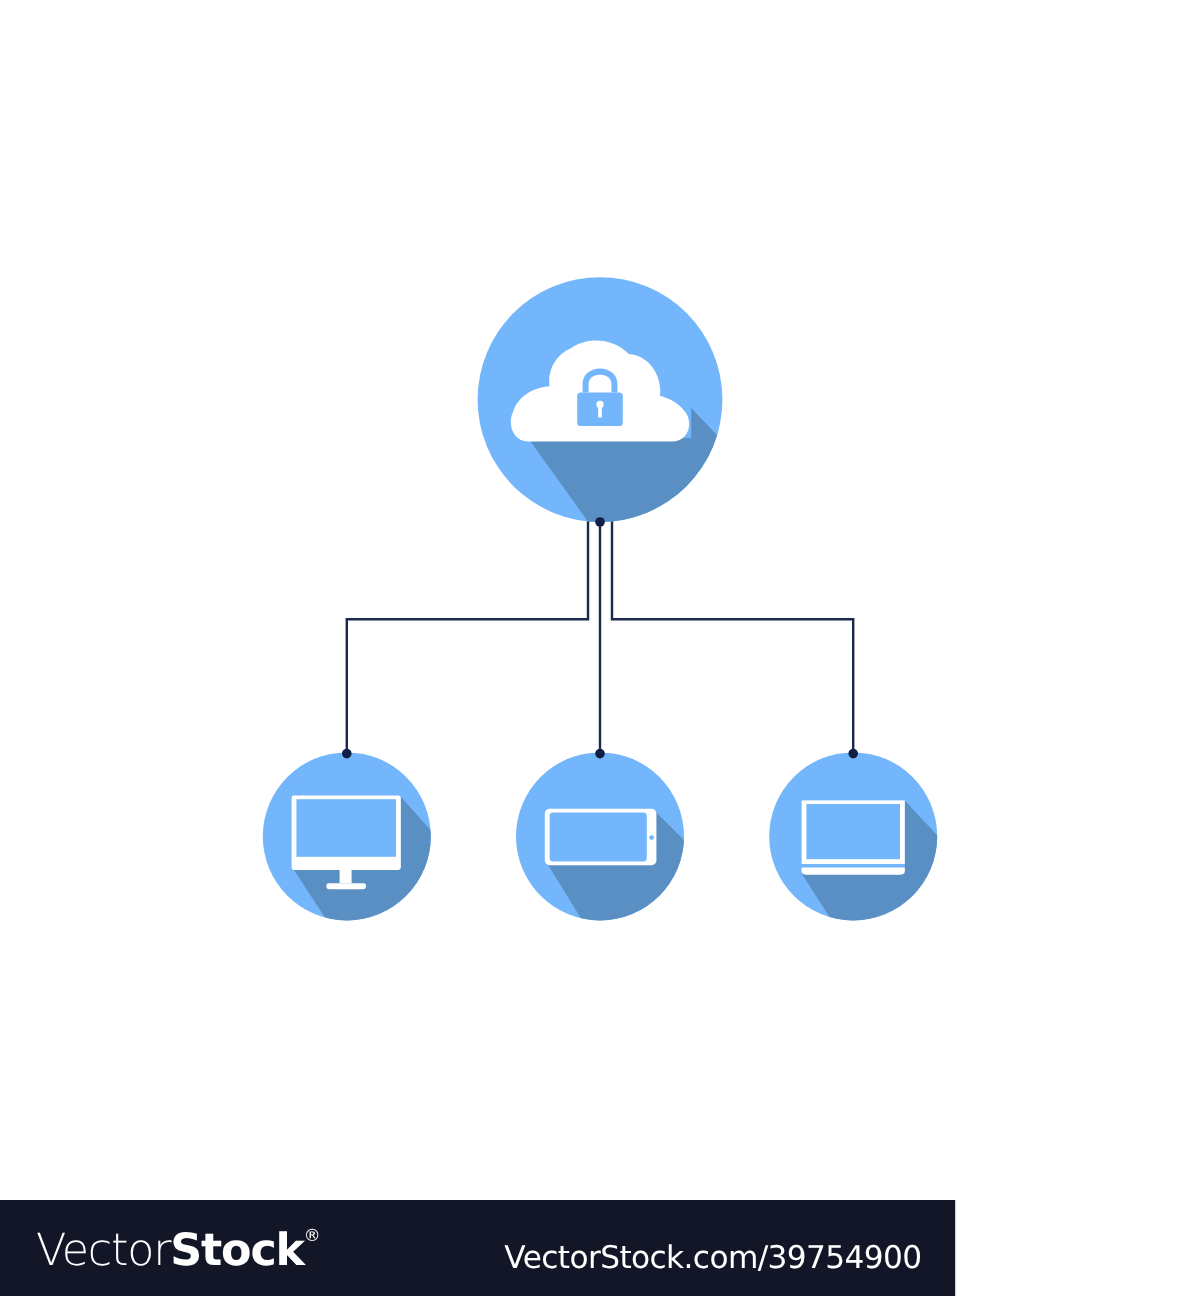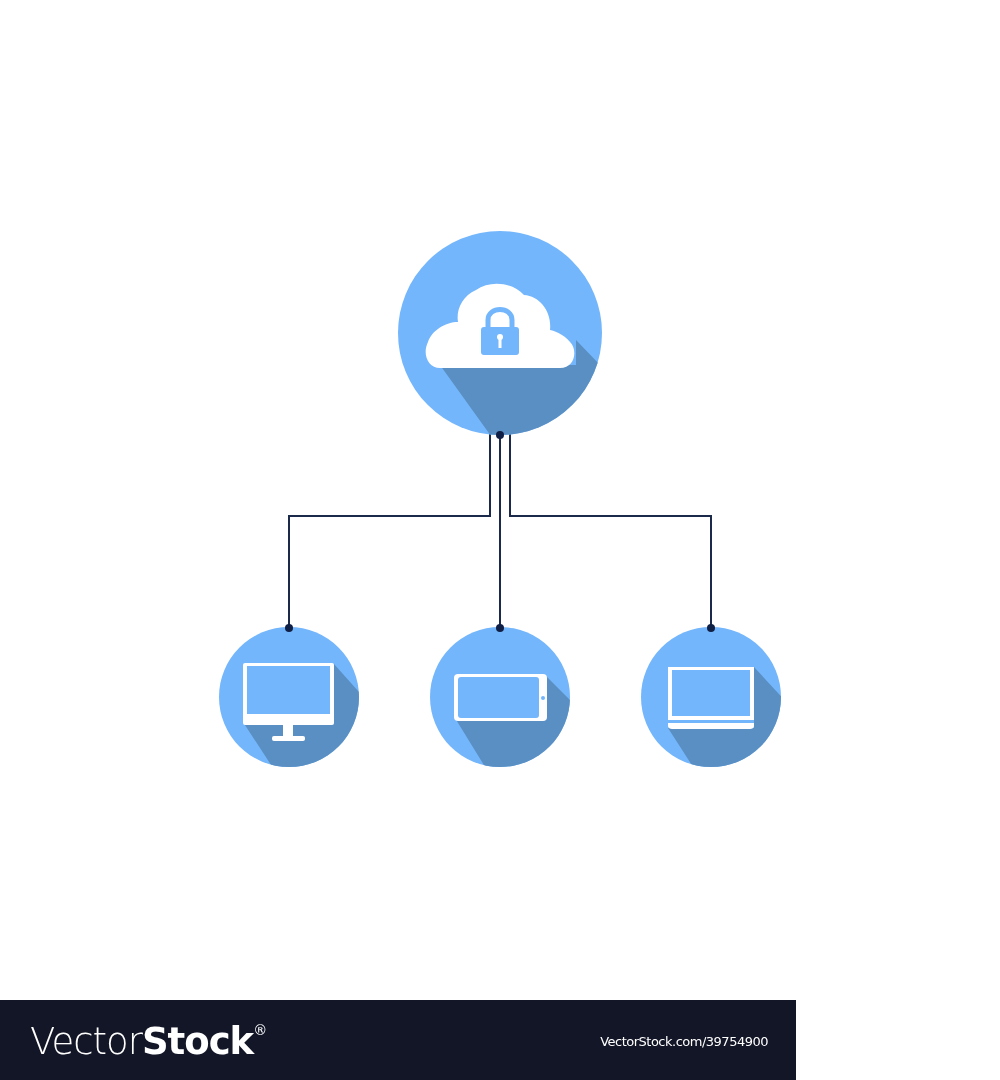"VectorStock.com/39754900" .url { font-size: 13px -> 26px }
